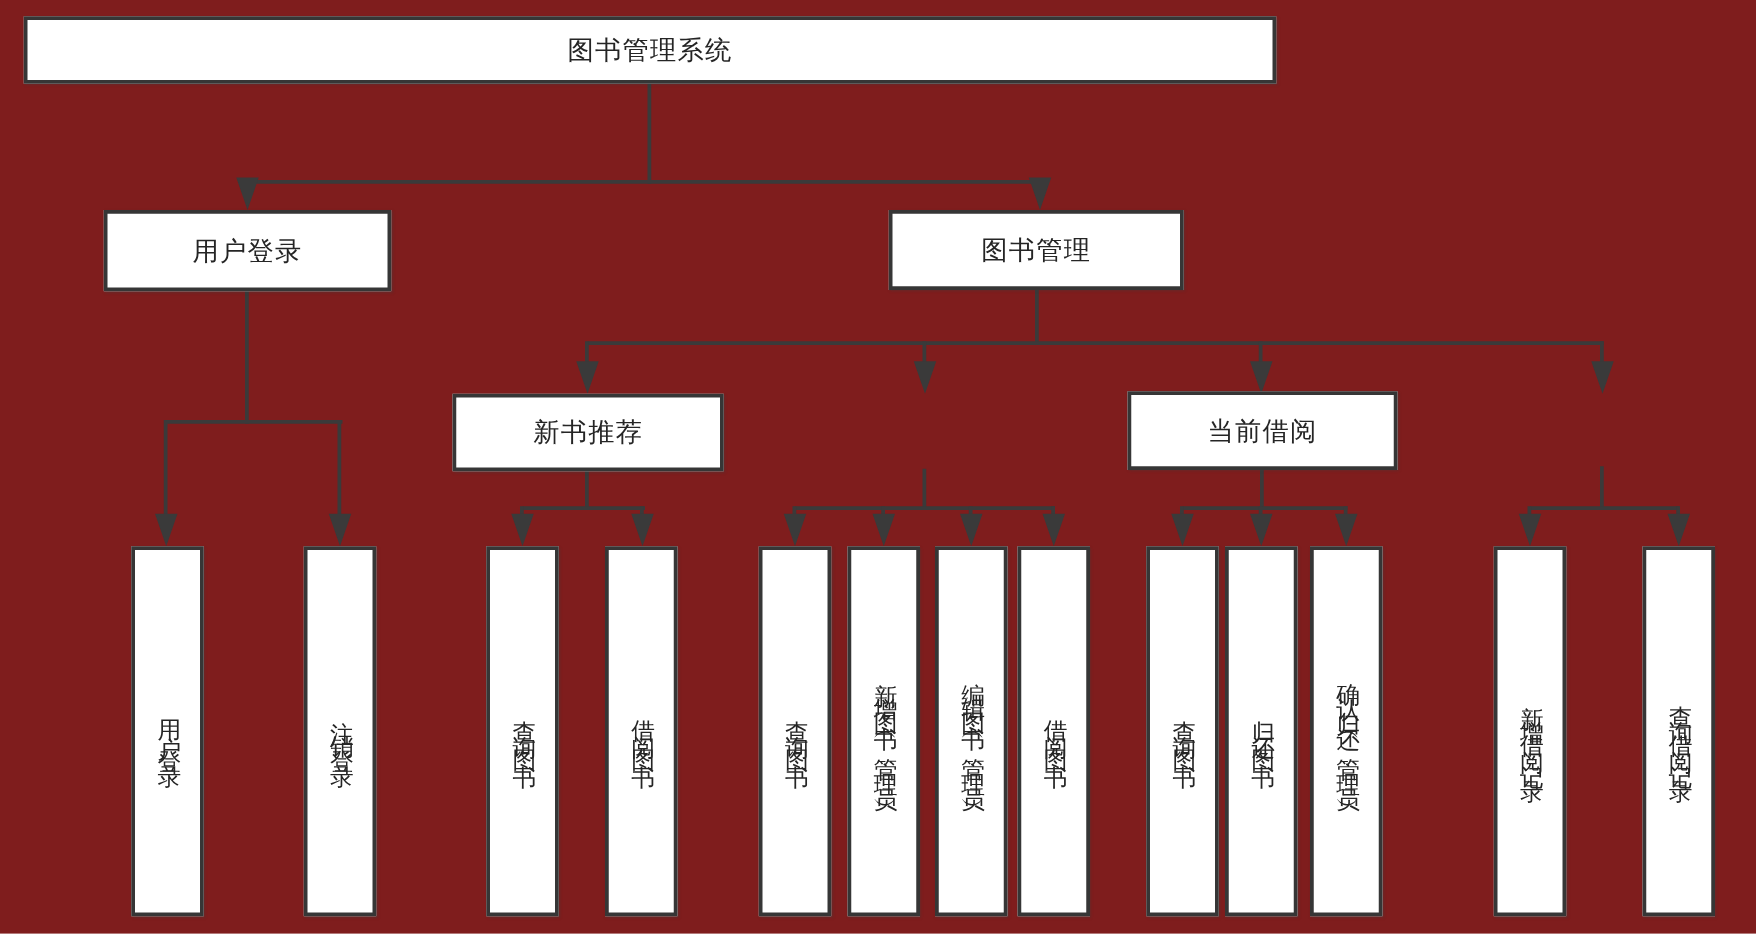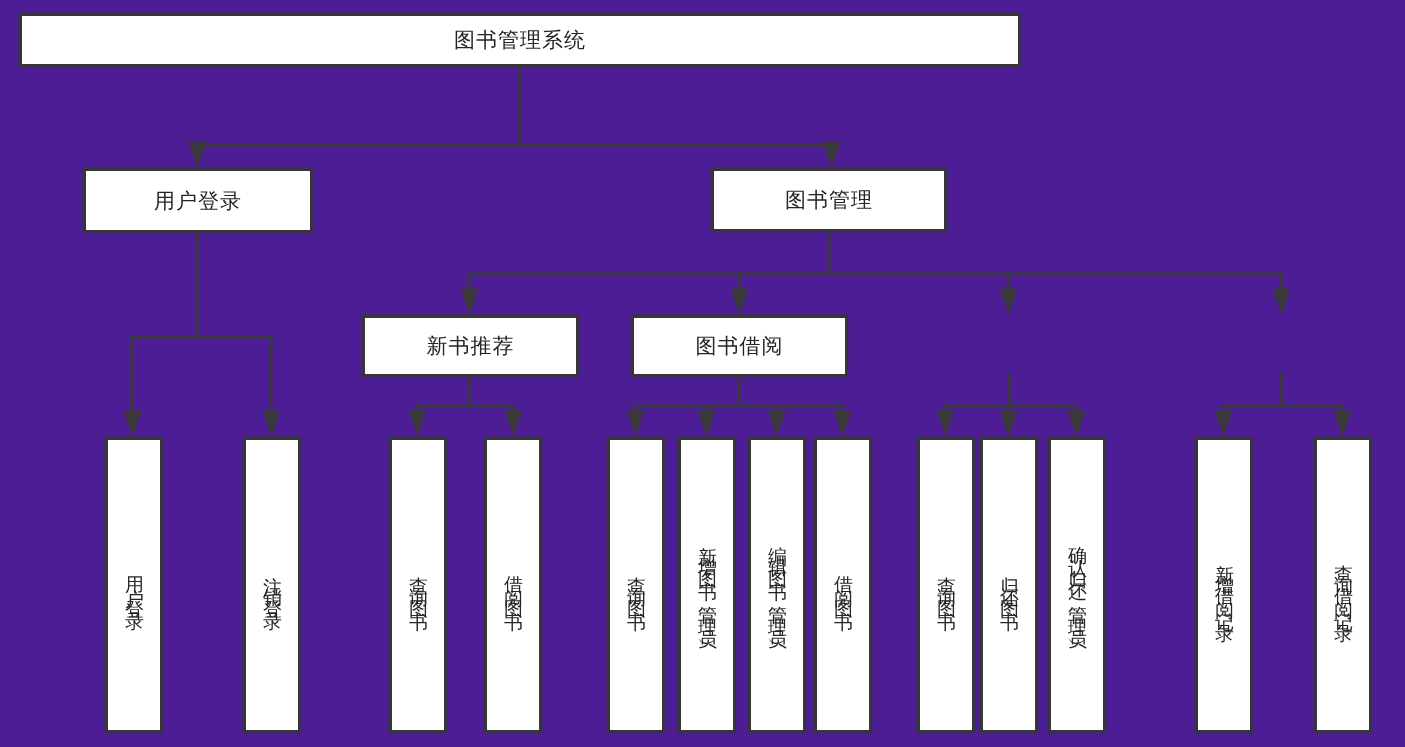"图书管理系统" #canvas { background: #4c1d95 -> #7f1d1d }
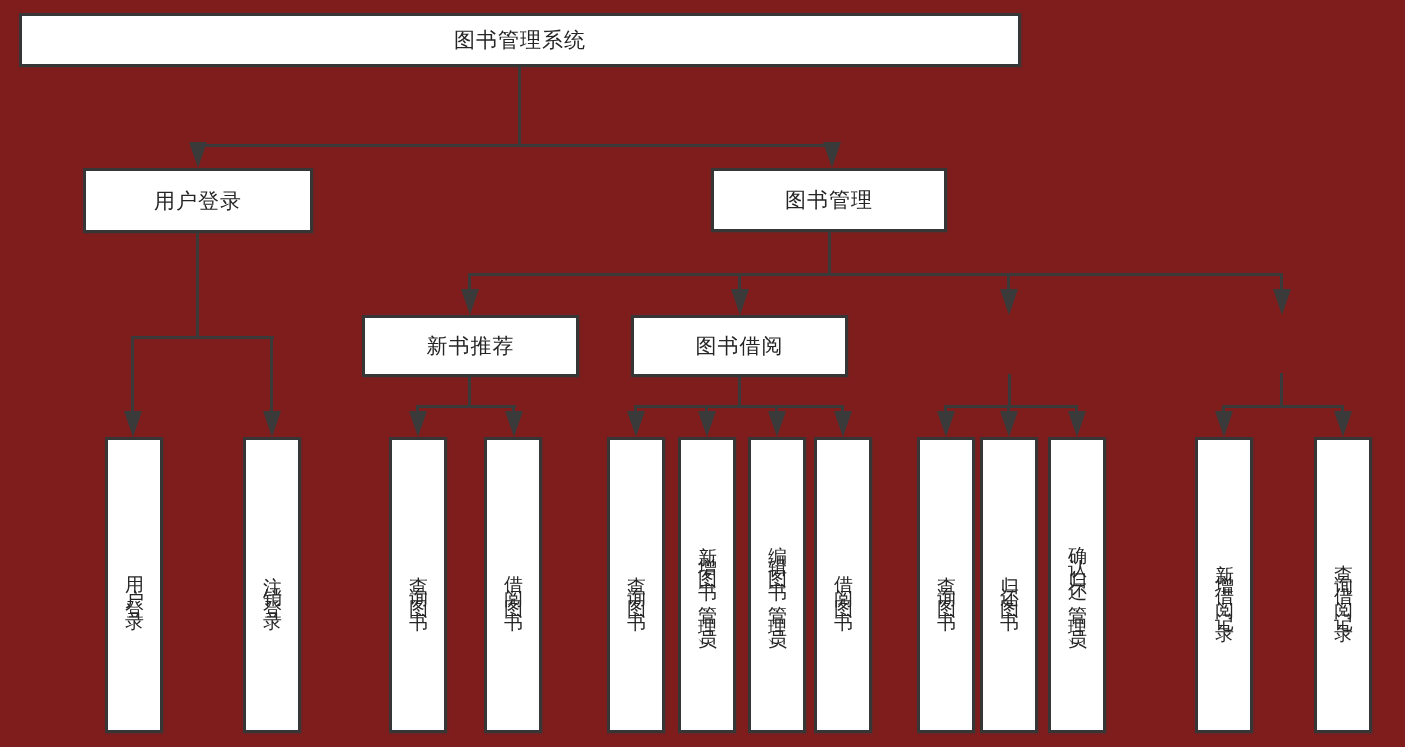"图书借阅" div.node { html: <div> <span>图书借阅</span> </div> -> none }
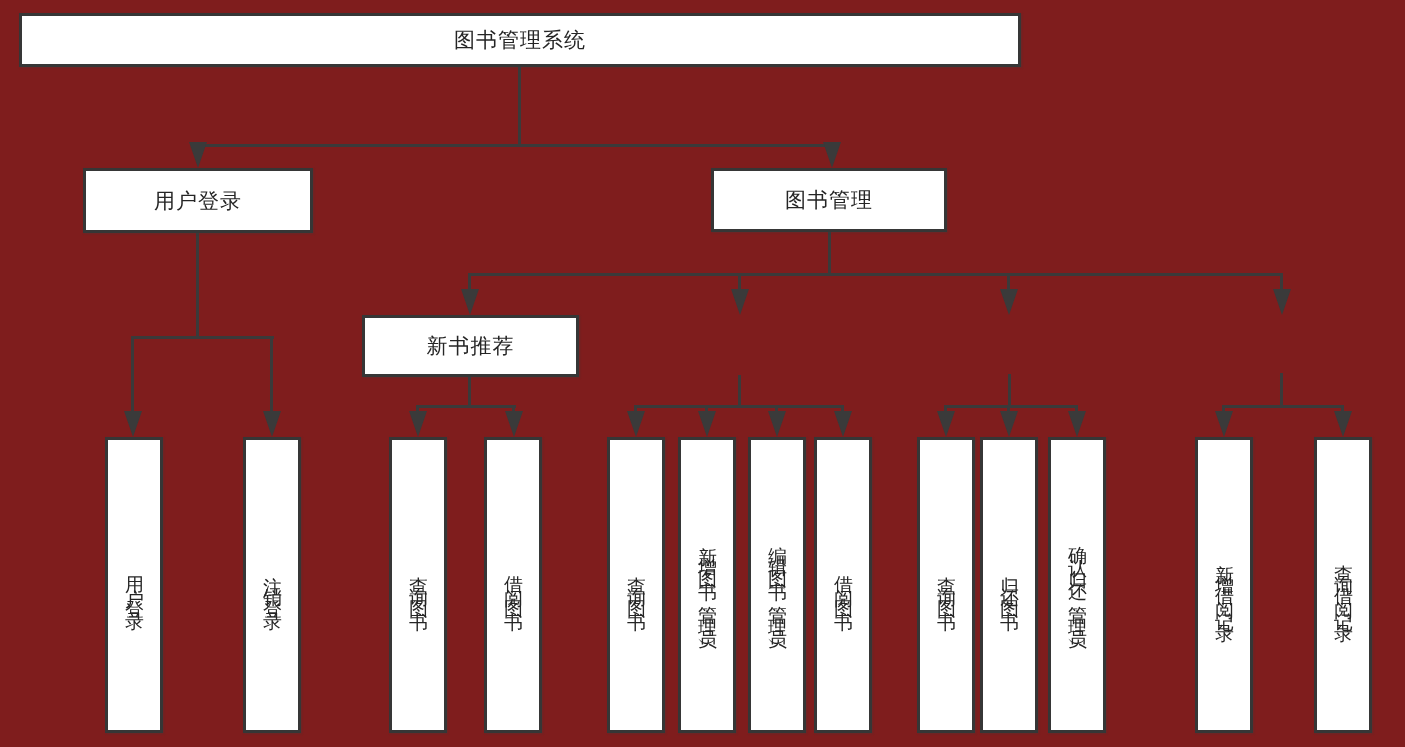"当前借阅" div.node { html: none -> <div> <span>当前借阅</span> </div> }
